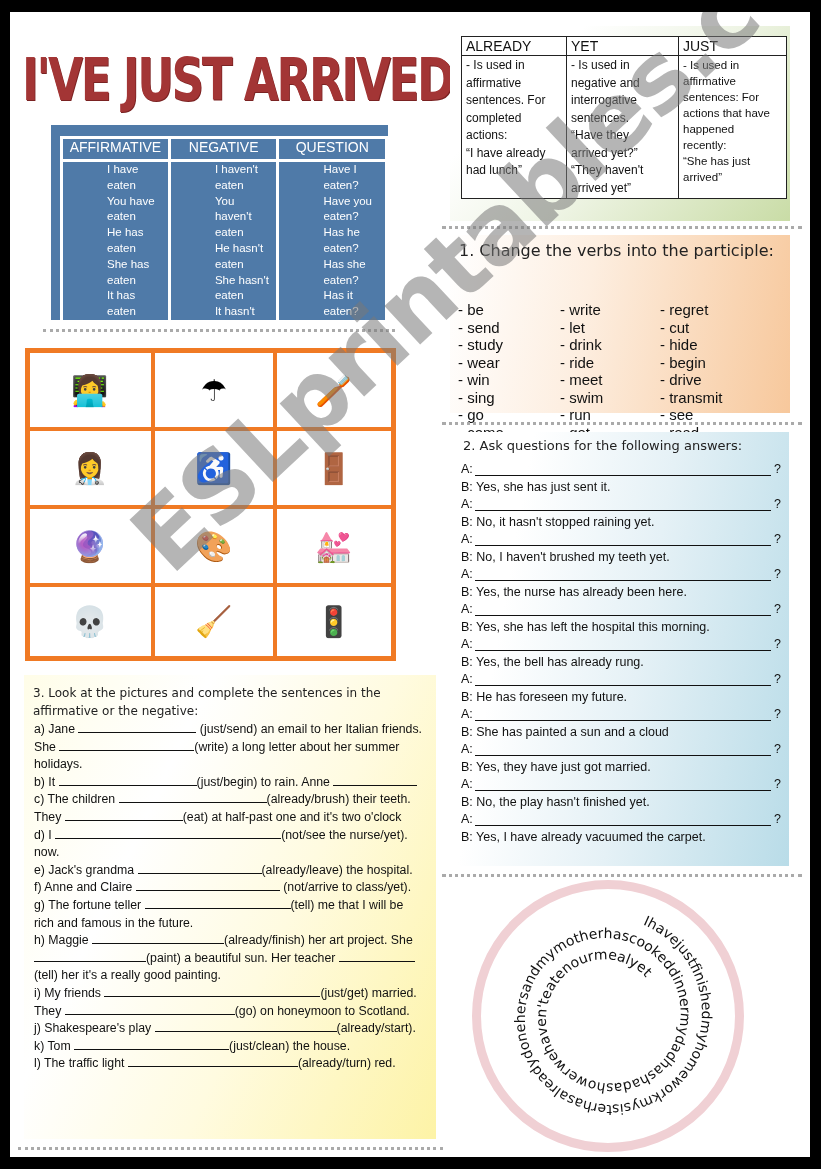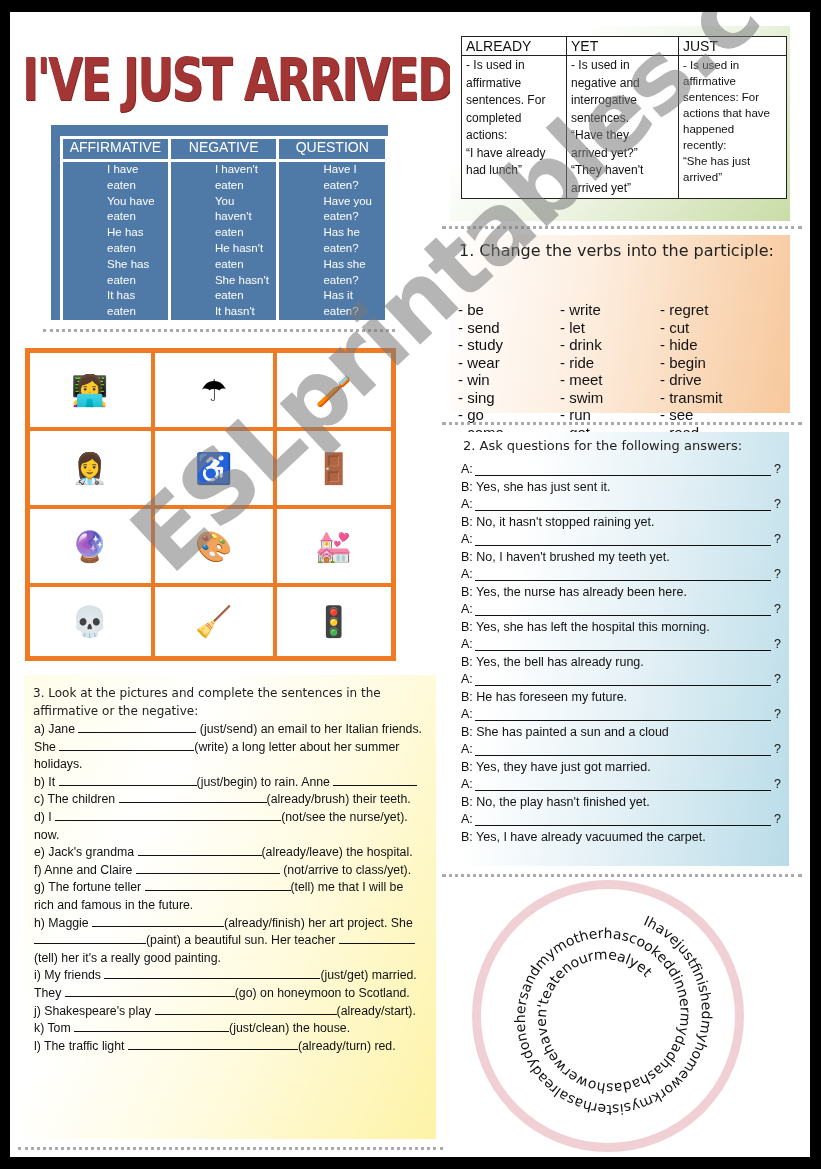"They (eat) at half-past one" div { html: none -> <div><span>They </span><span></span><span>(eat) at half-past one and it's two o'clock</span></div> }
